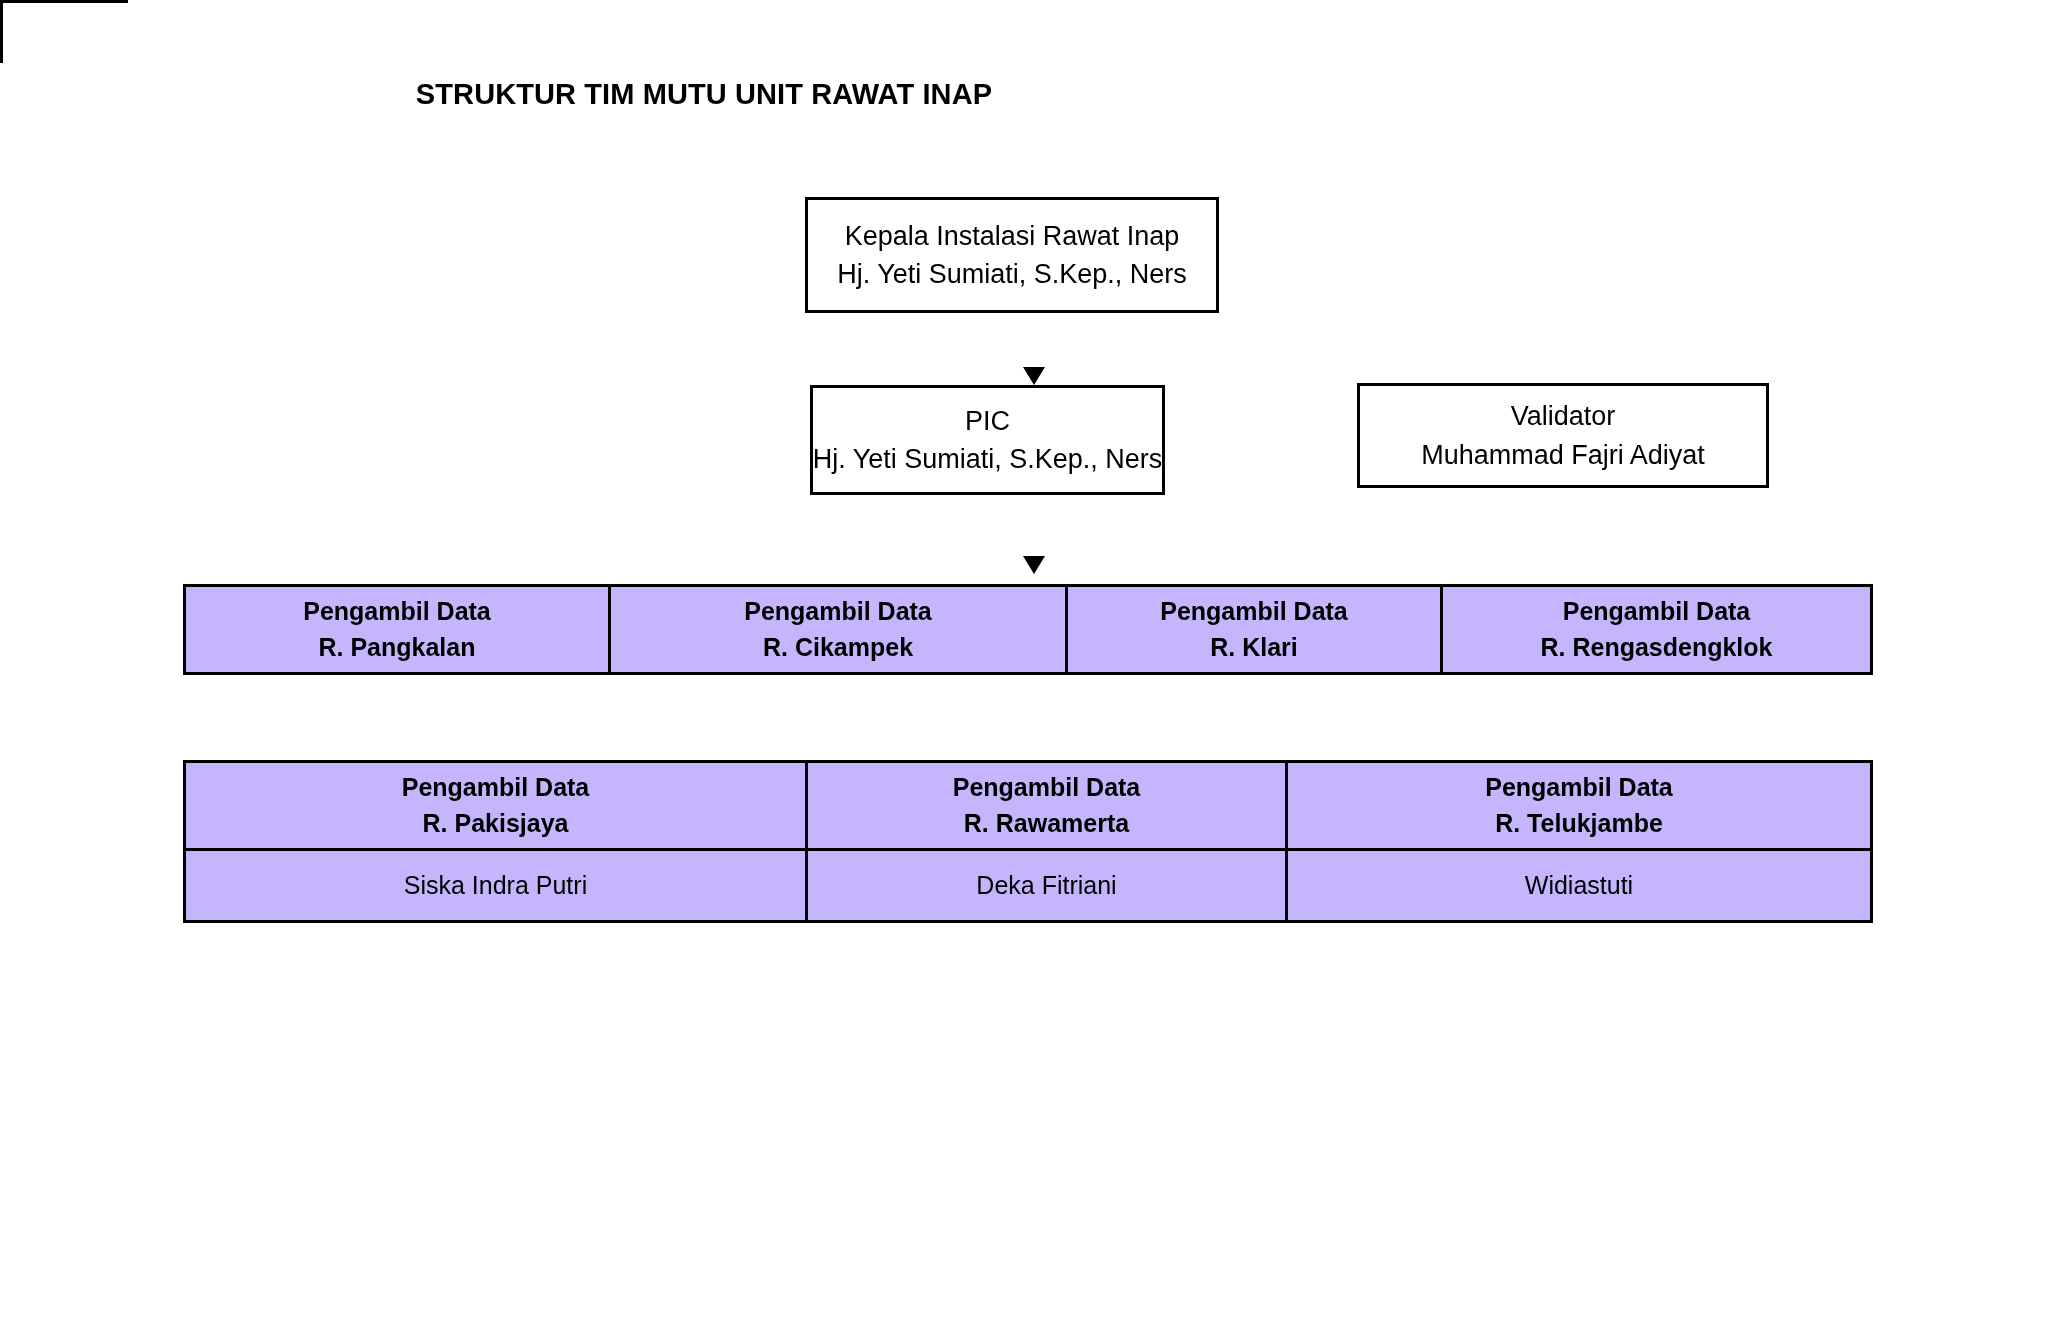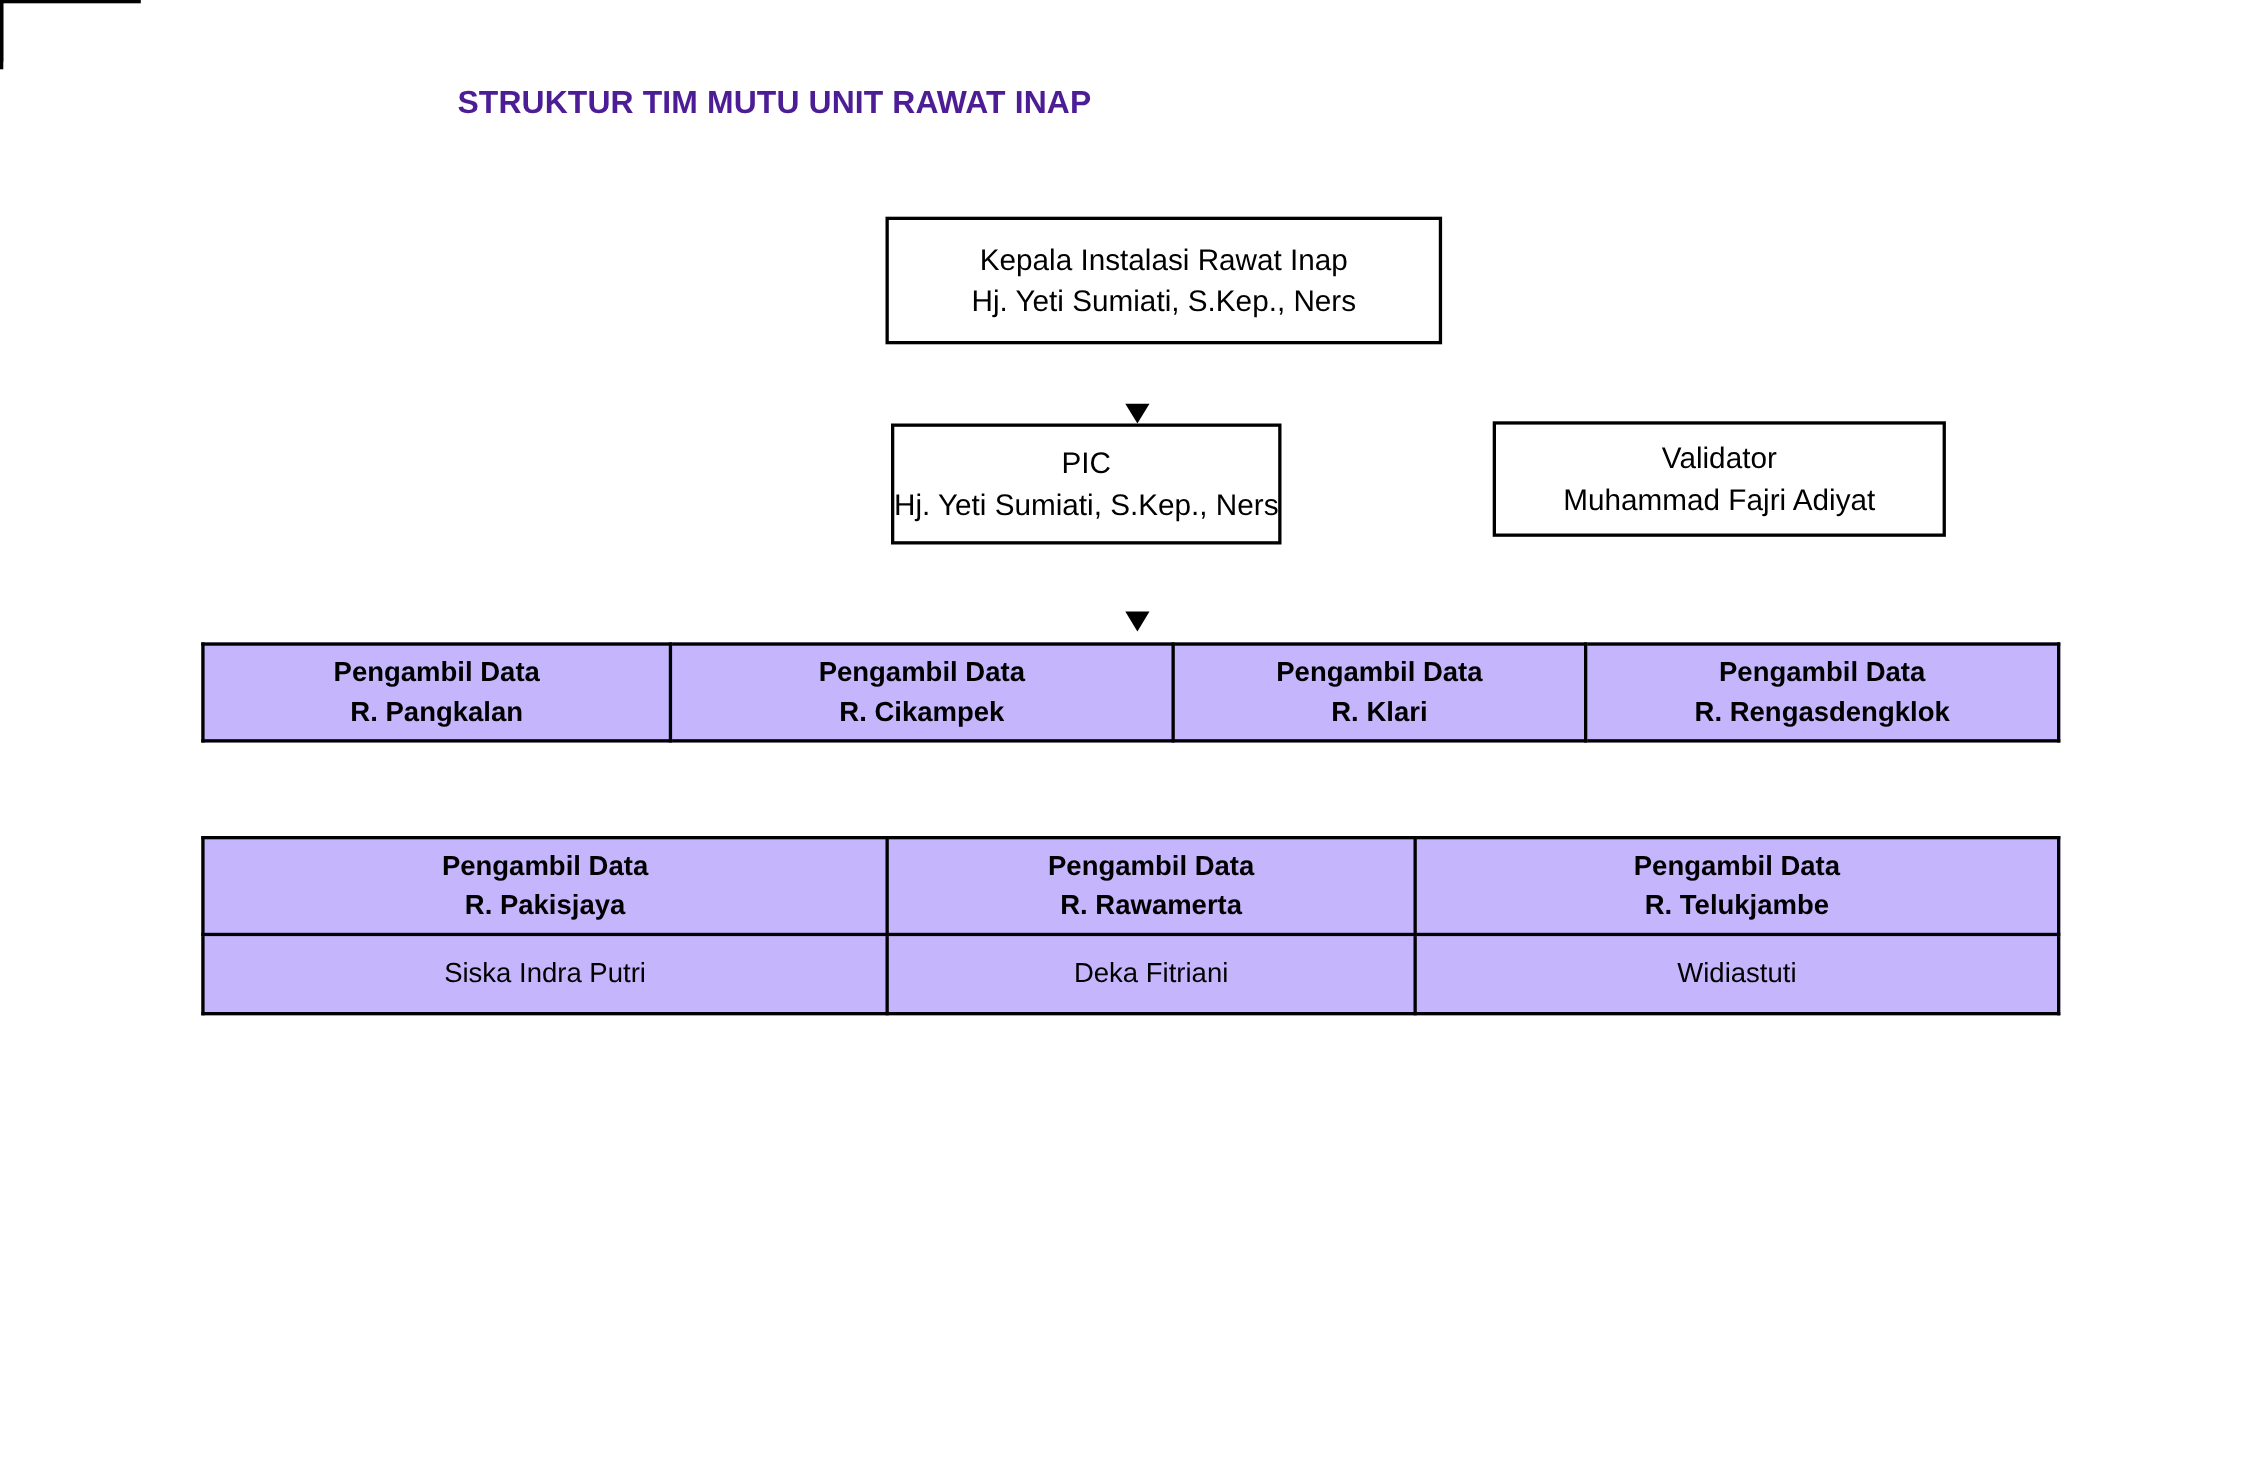"STRUKTUR TIM MUTU UNIT RAWAT" .chart-title { color: #4c1d95 -> #000000 }
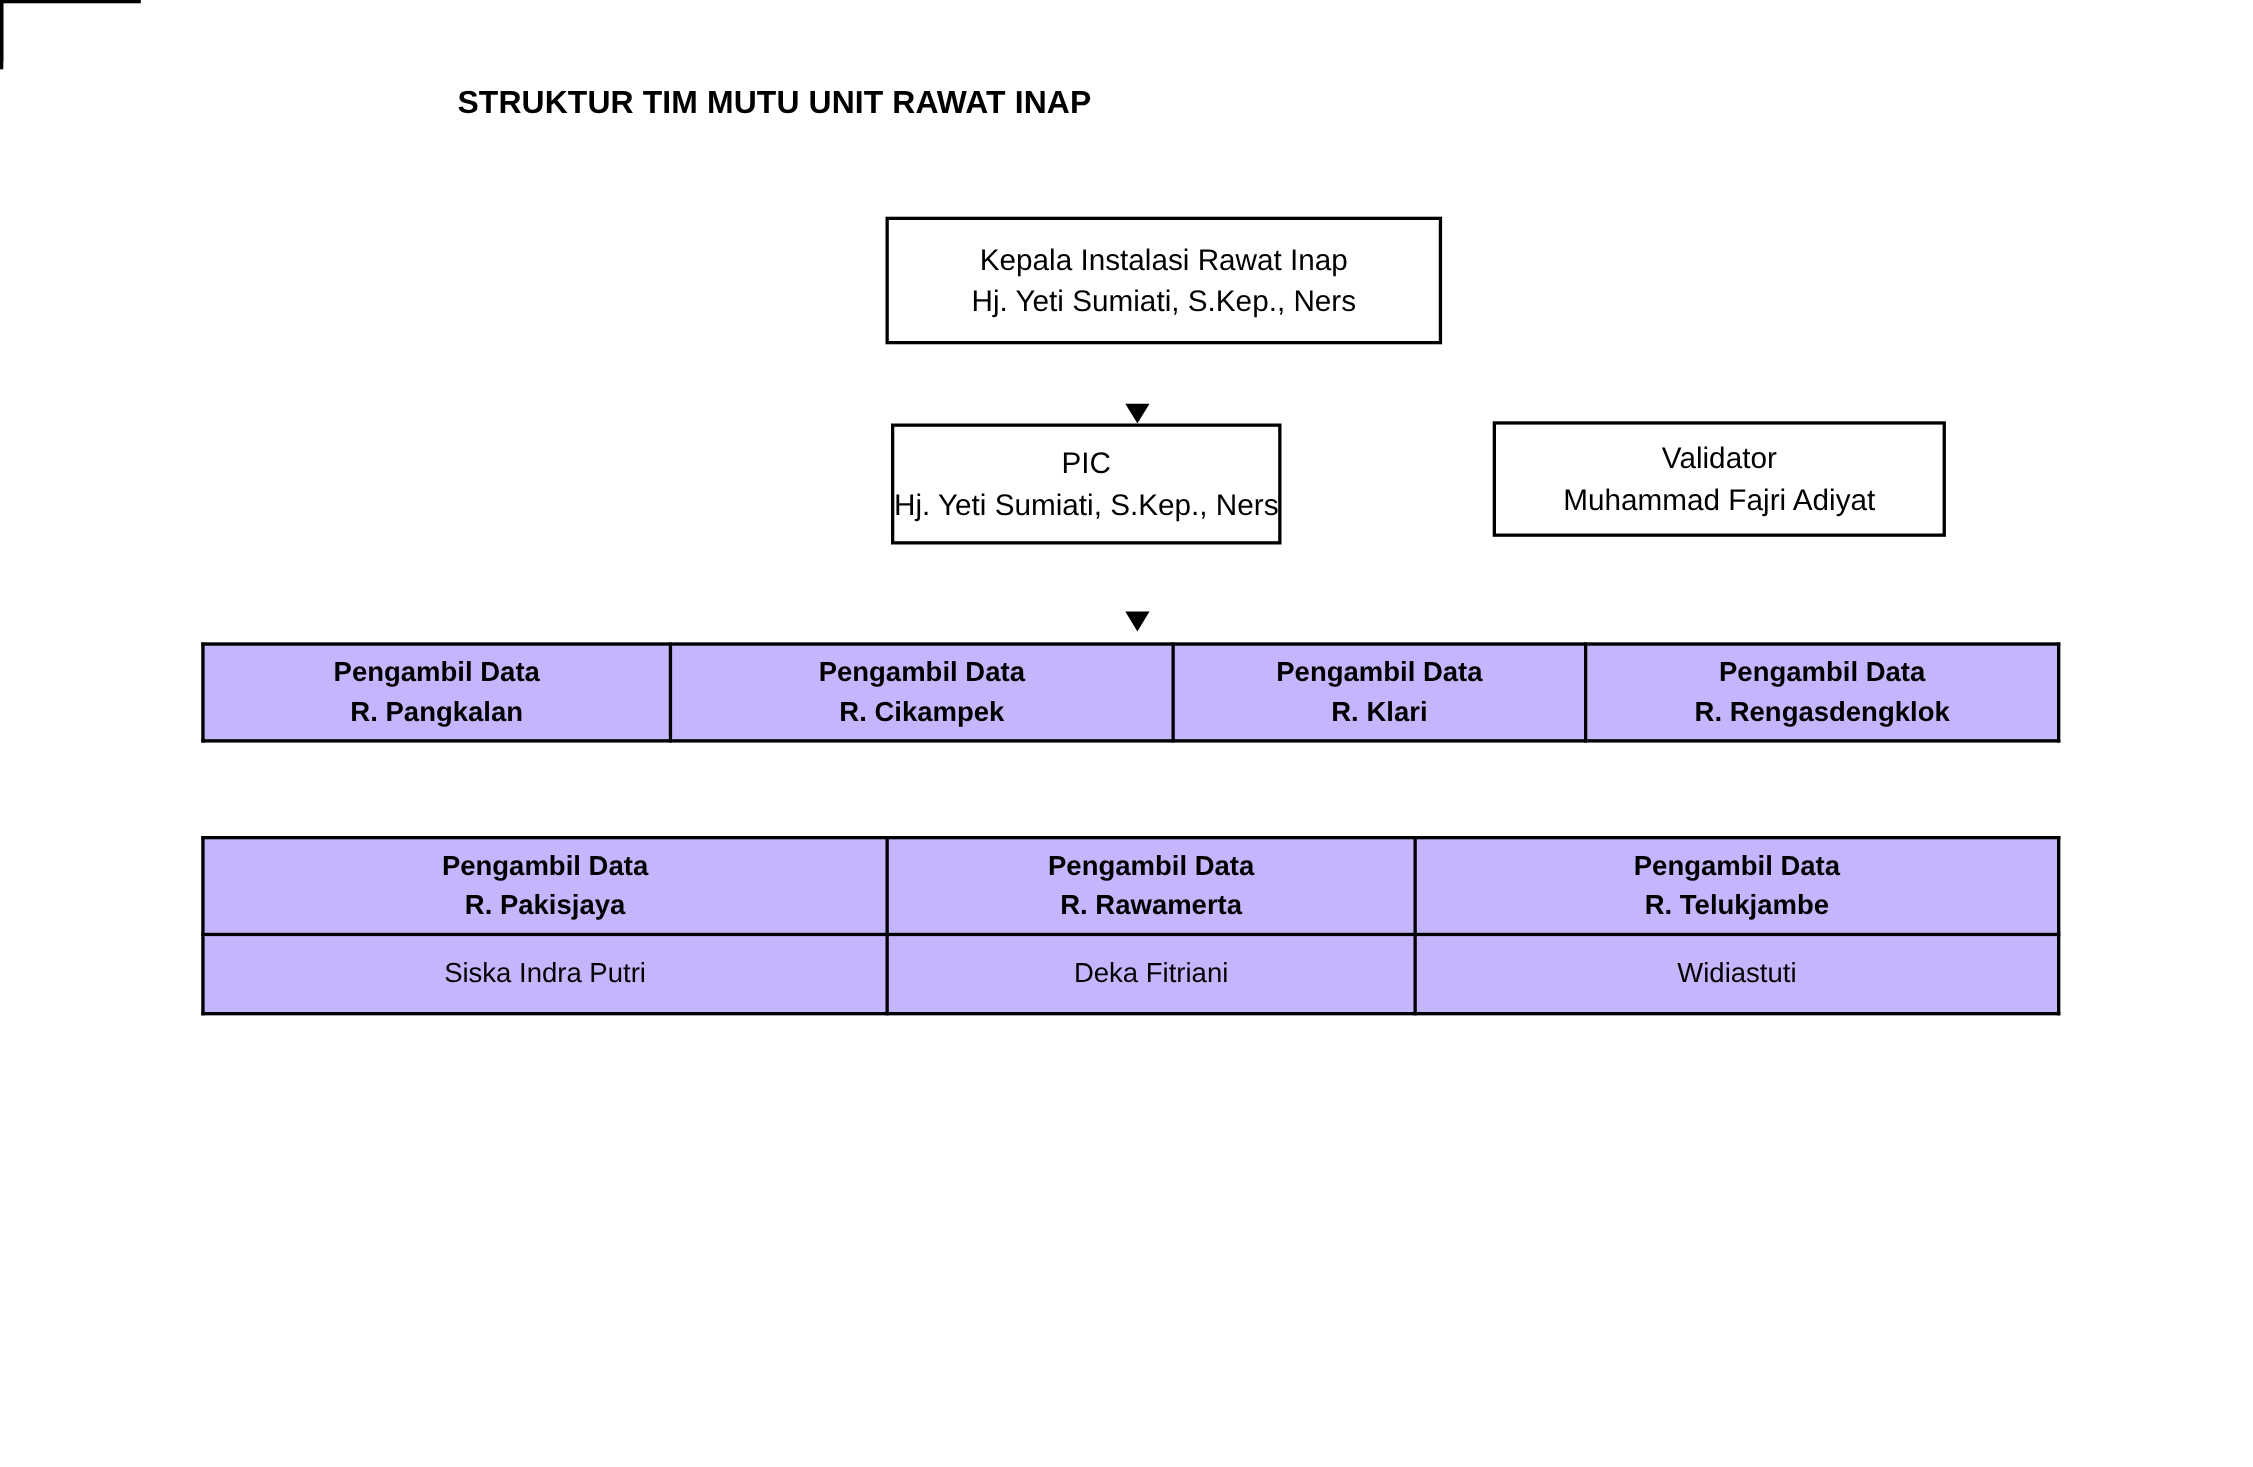"Kepala Instalasi Rawat Inap" #node-kepala { width: 506px -> 414px }
